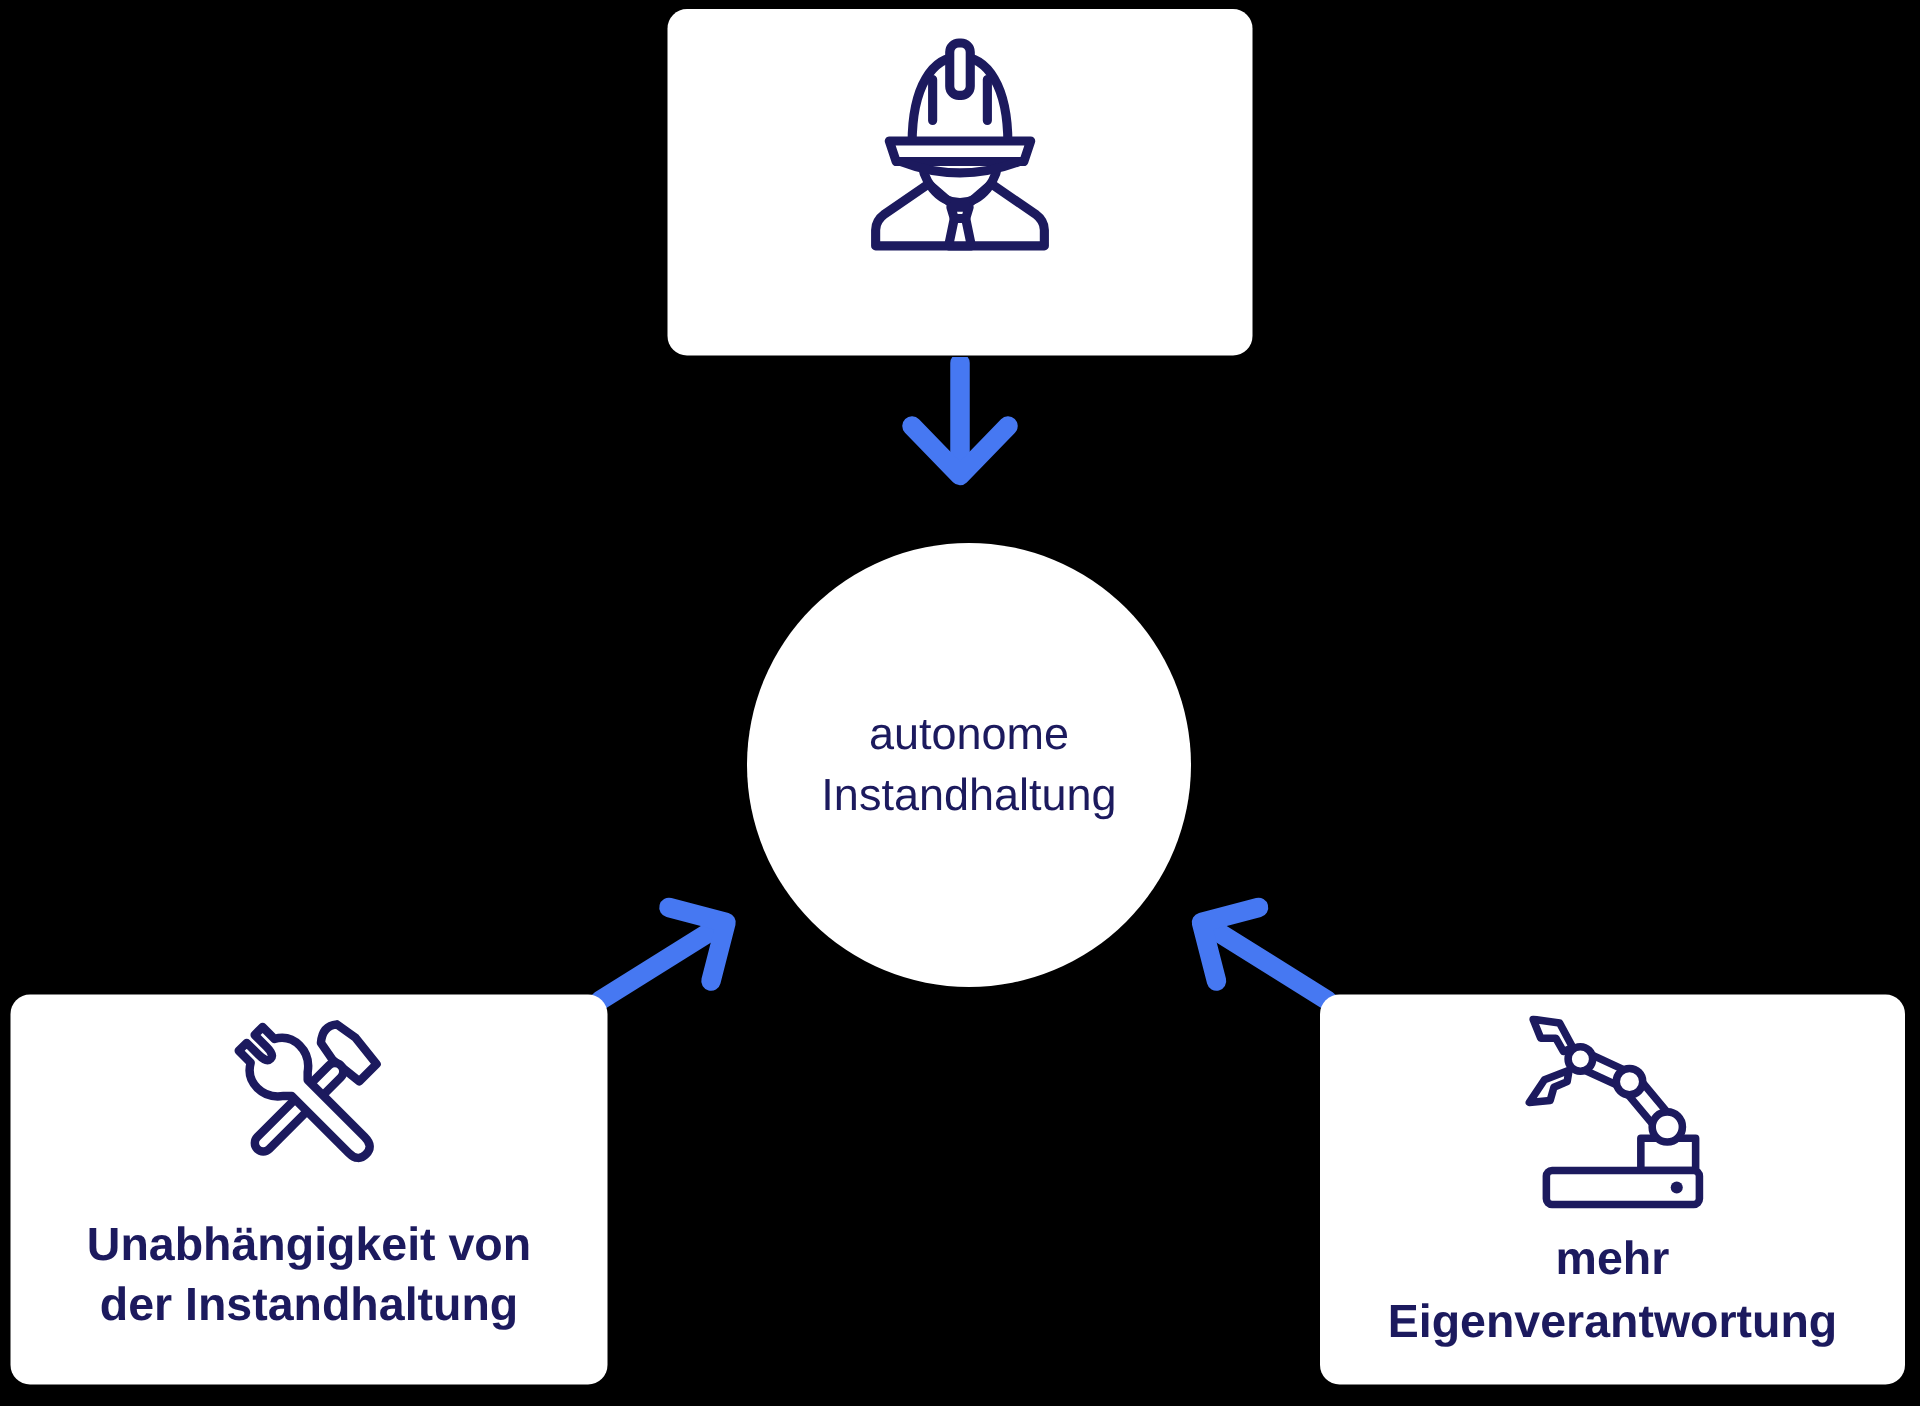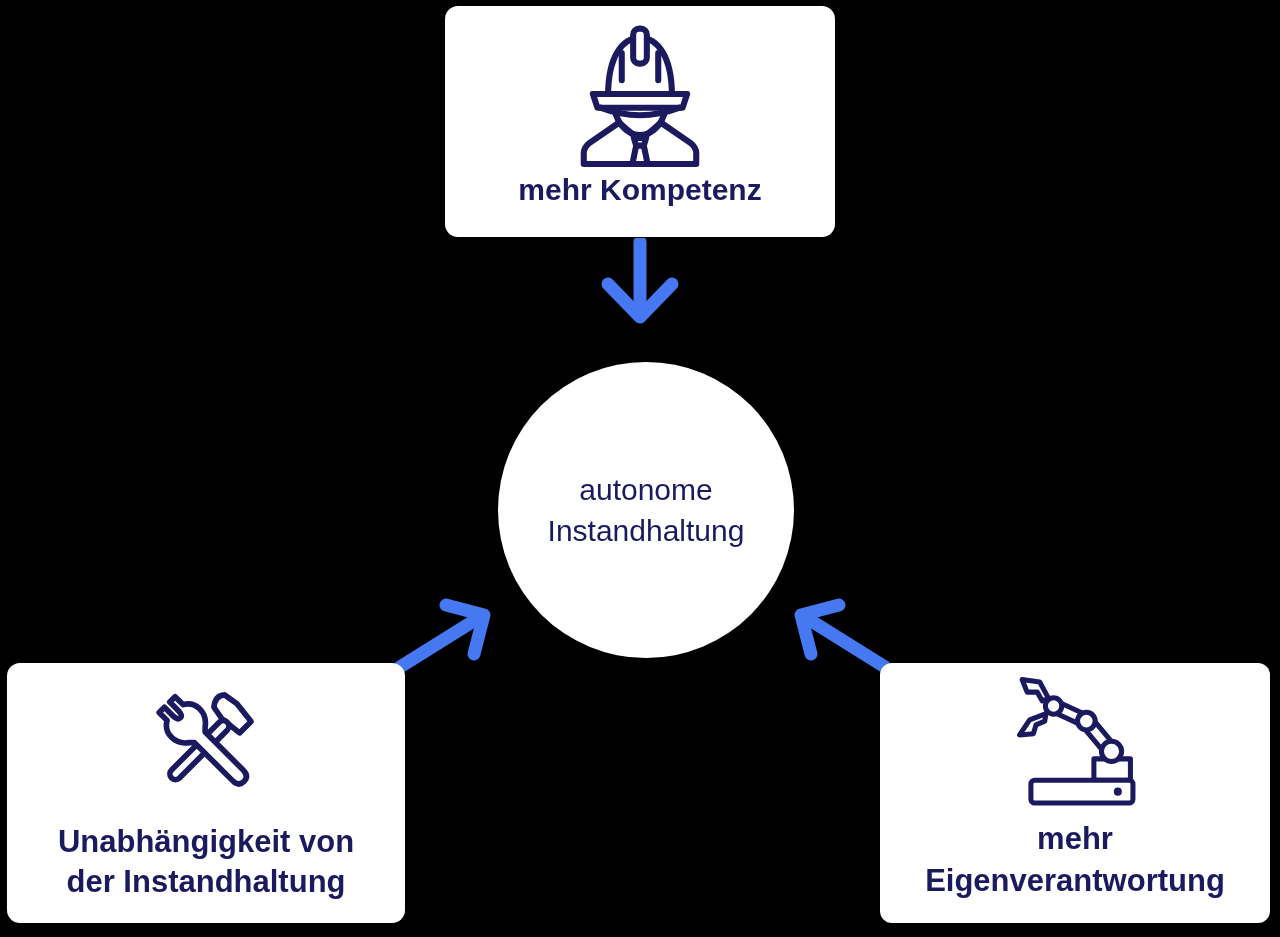"mehr Kompetenz" div.node-label { html: <div>mehr Kompetenz</div> -> none }
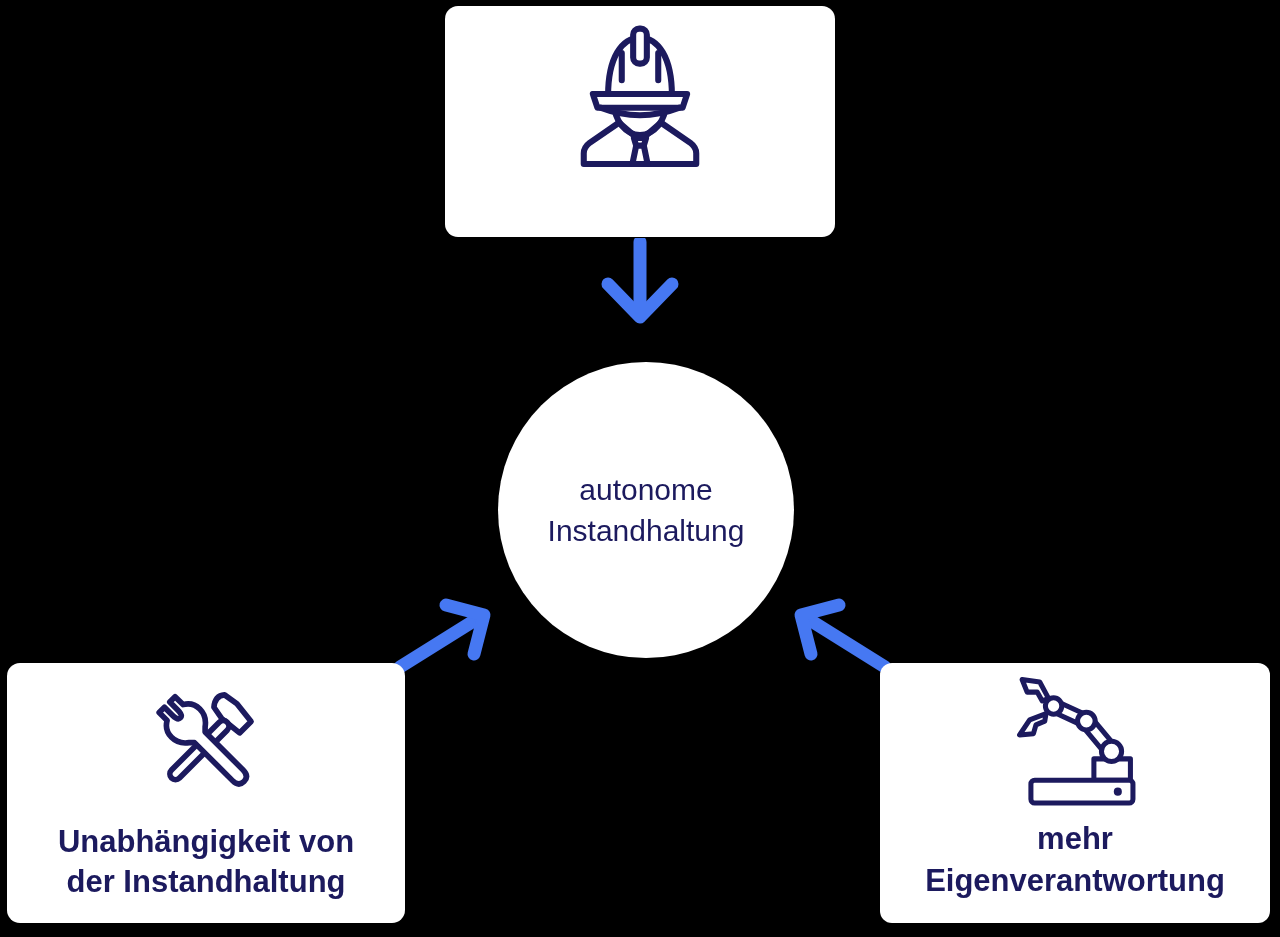"Unabhängigkeit von" #box-left { padding-top: 18px -> 6px }
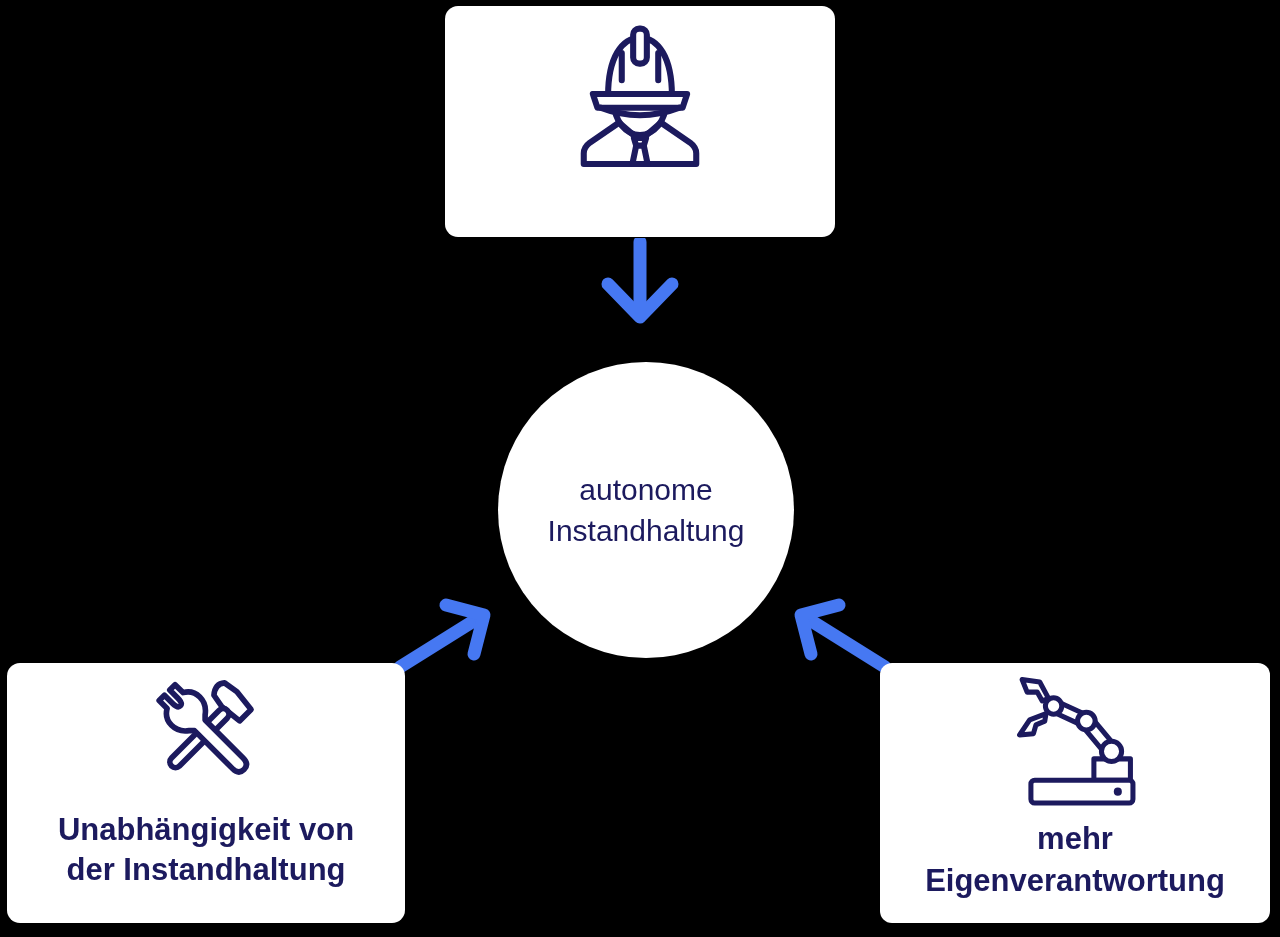"mehr" #box-right { border-radius: 12px -> none }
